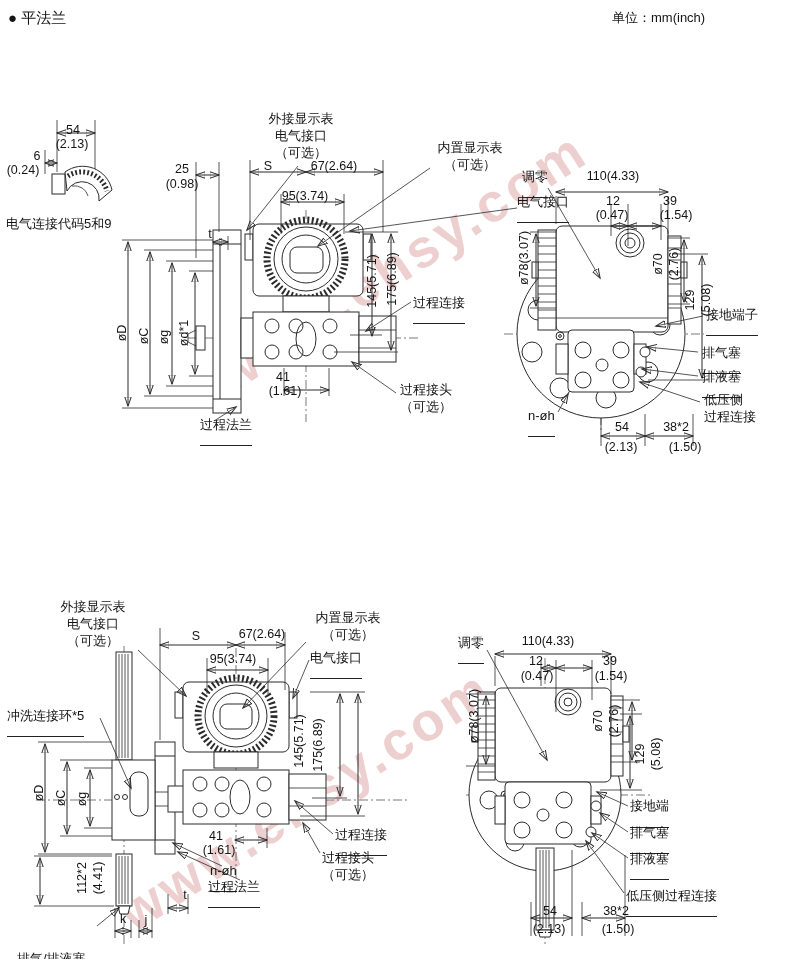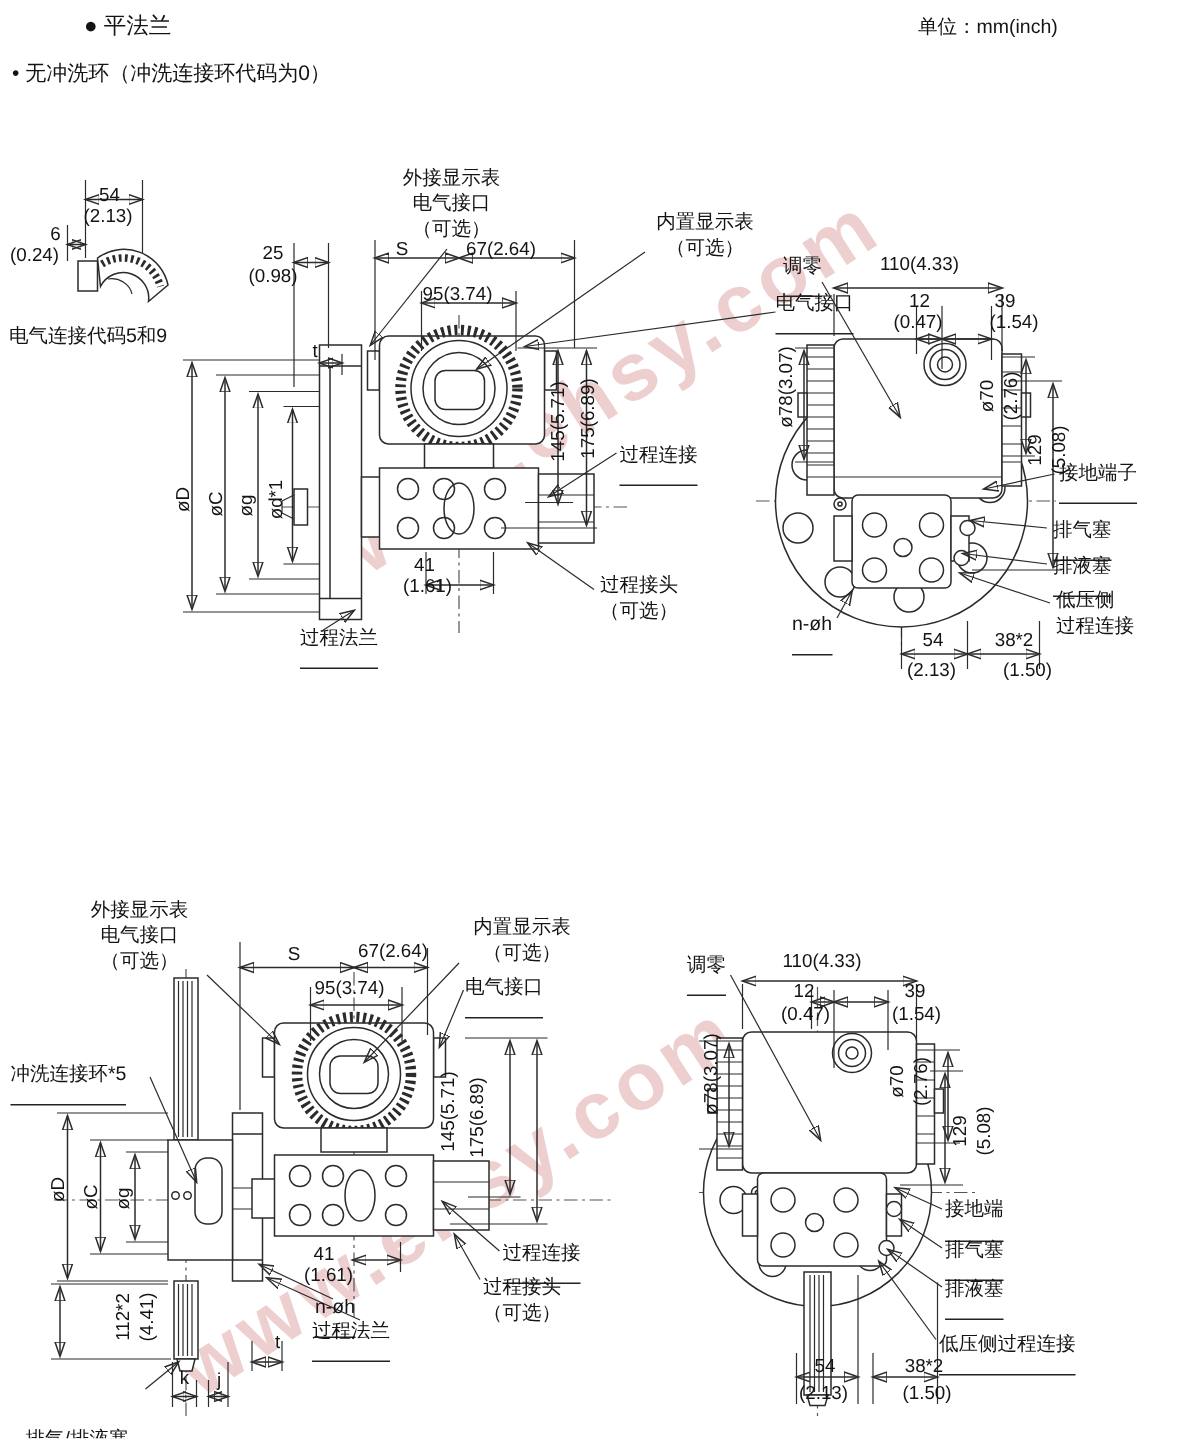"● 平法兰" div.lb { margin-left: 48px -> none }
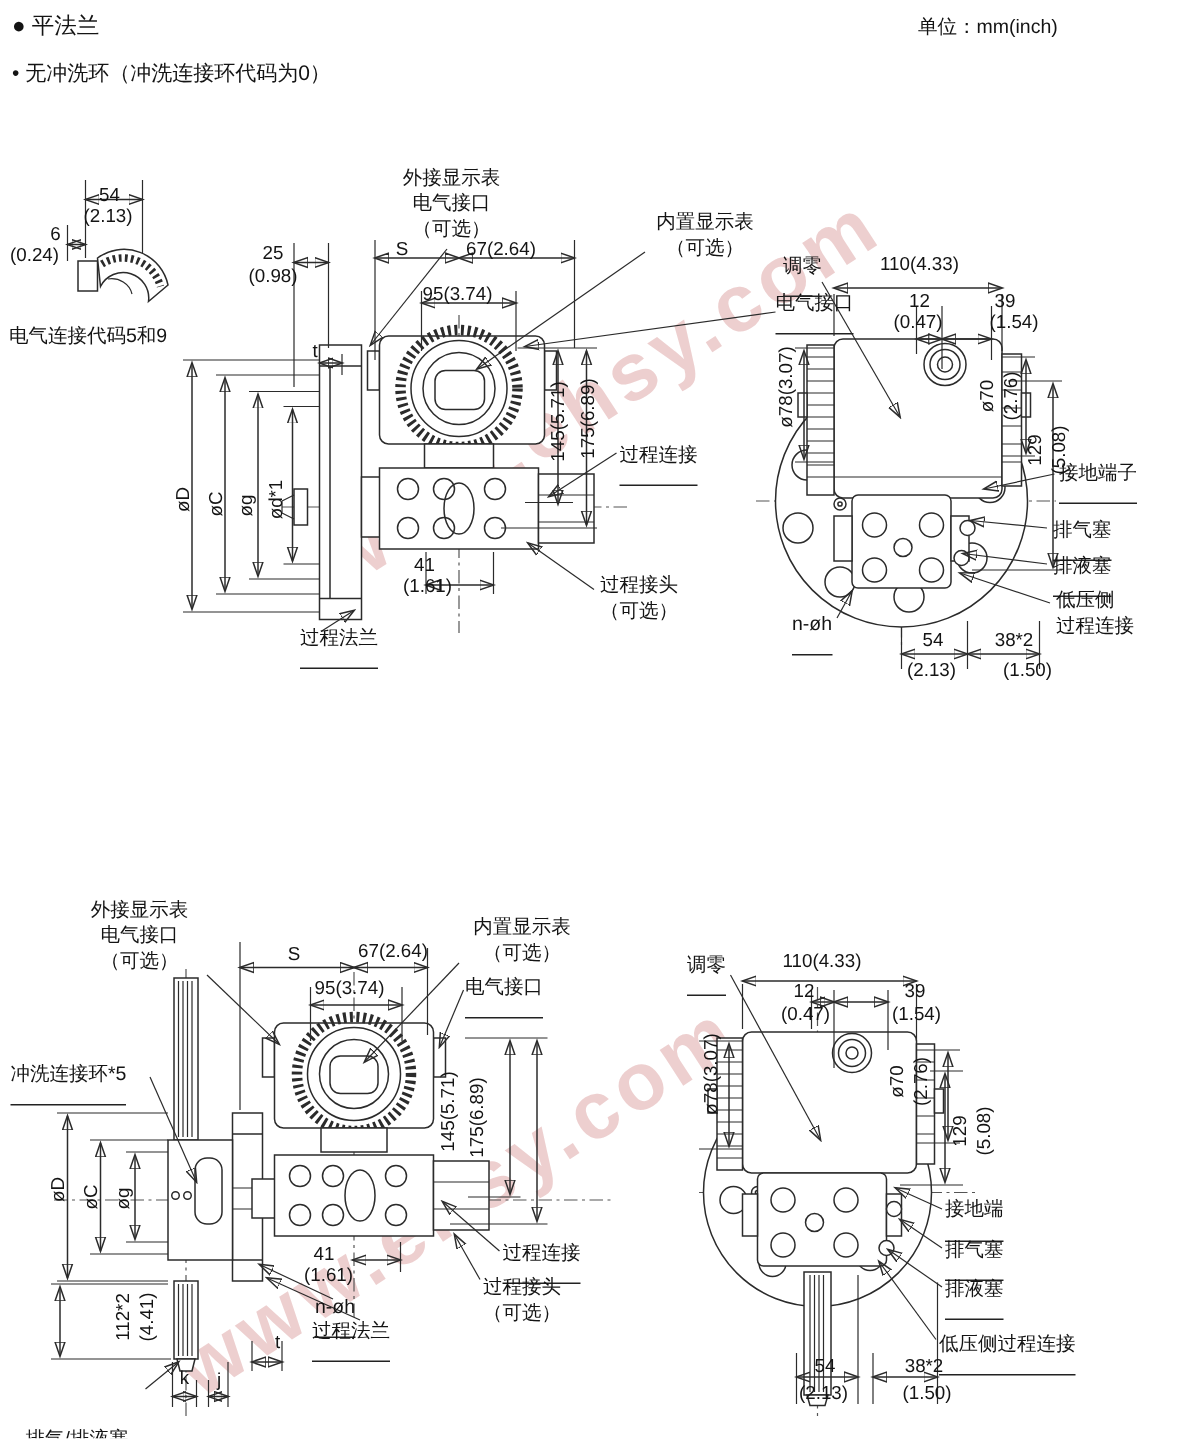"• 无冲洗环（冲洗连接环代码为0）" div.lb { html: <div>• 无冲洗环（冲洗连接环代码为0）</div> -> none }
